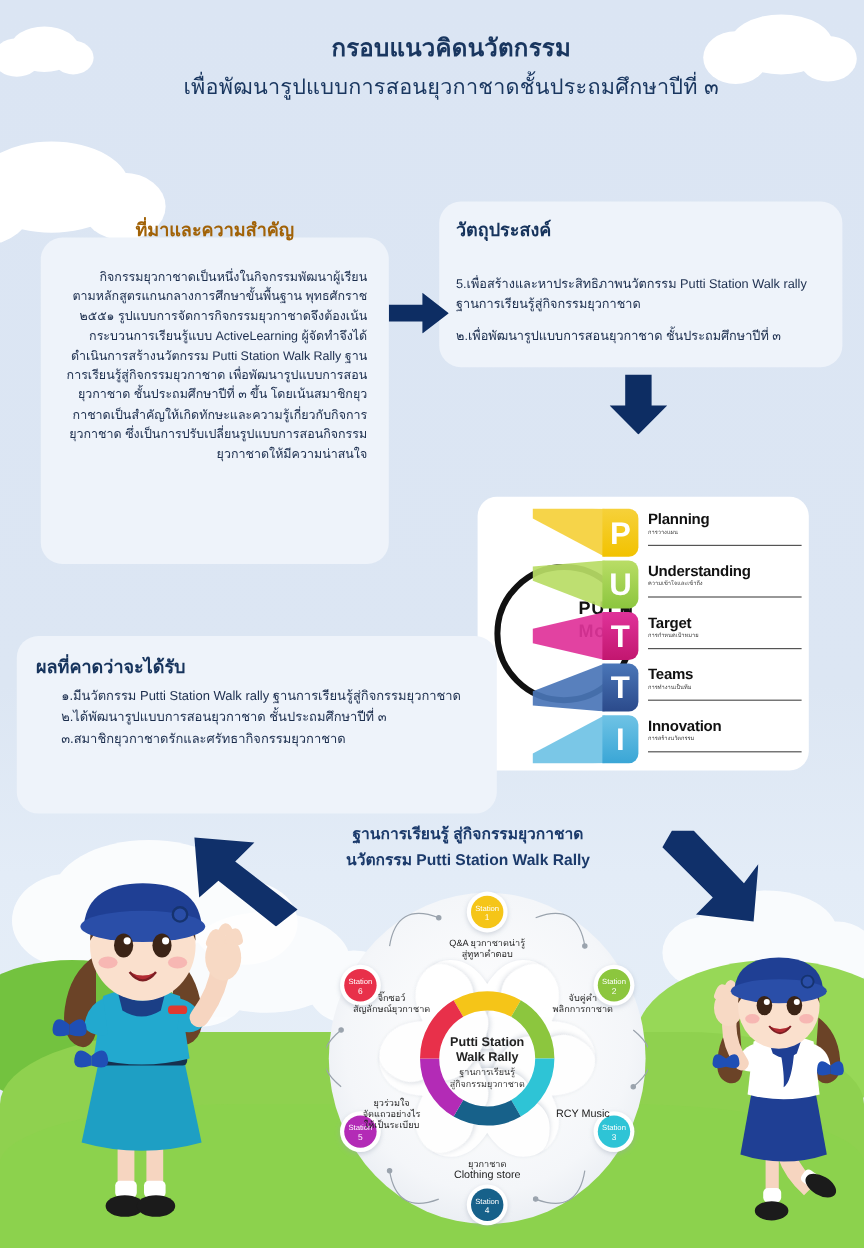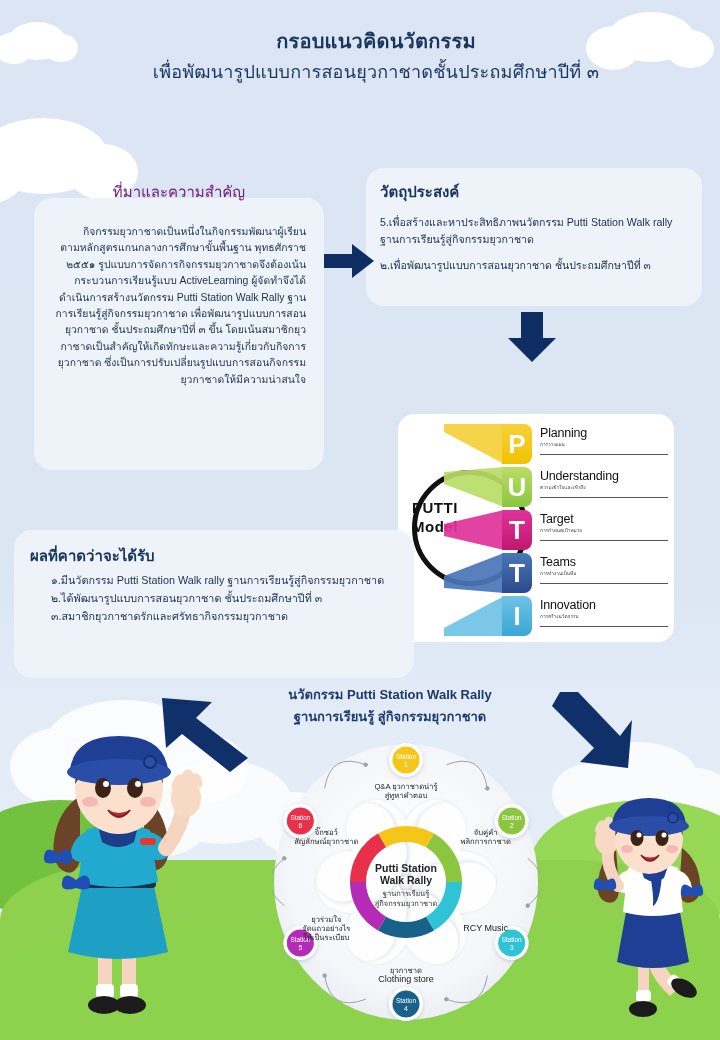"ที่มาและความสำคัญ" #card-background .card-title { color: #701a75 -> #a16207; font-weight: normal -> bold }
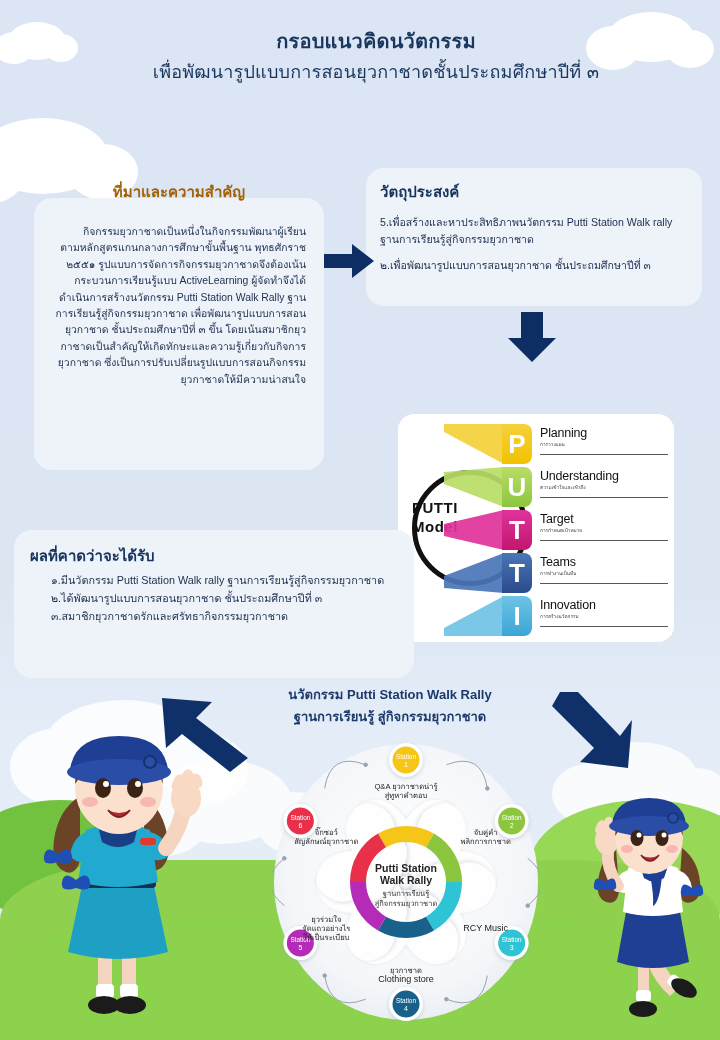"วัตถุประสงค์" #card-objective .card-title { margin-bottom: 10px -> 25px }
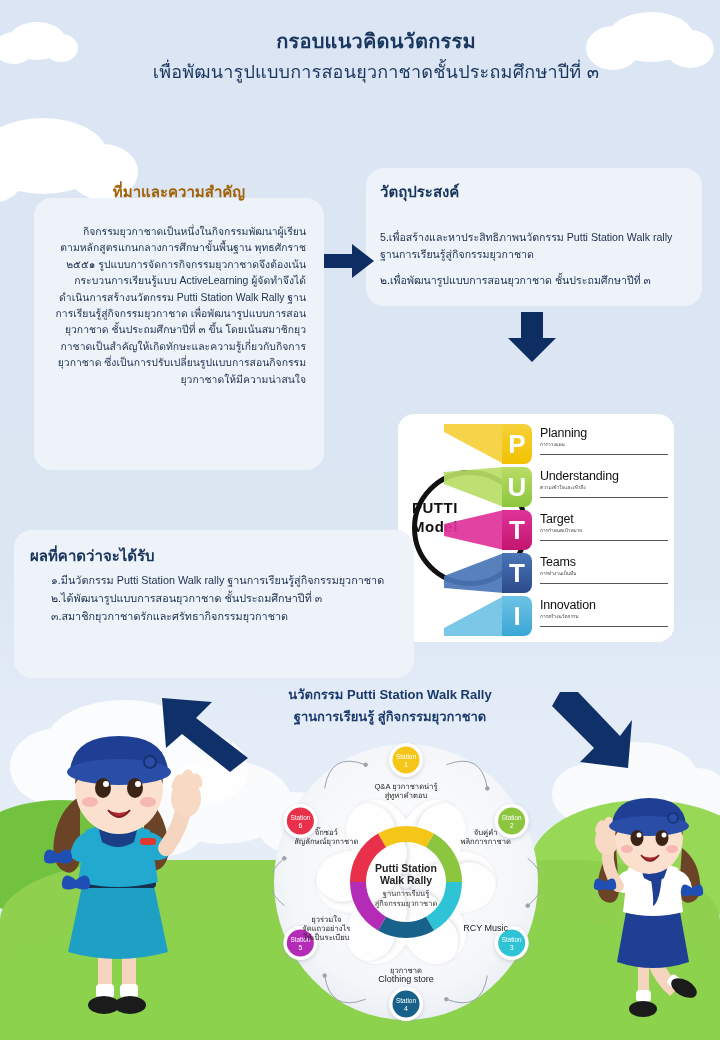"Planning" .putti-text .eng { font-weight: normal -> bold }
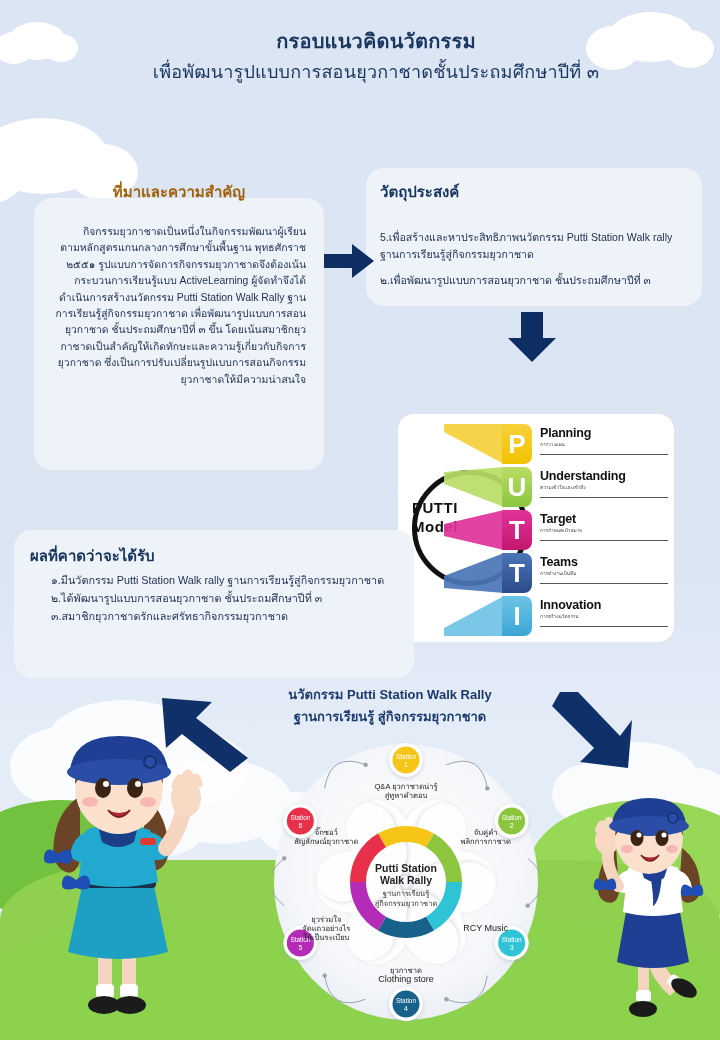"PUTTI" .putti-circle-label { text-align: left -> right }
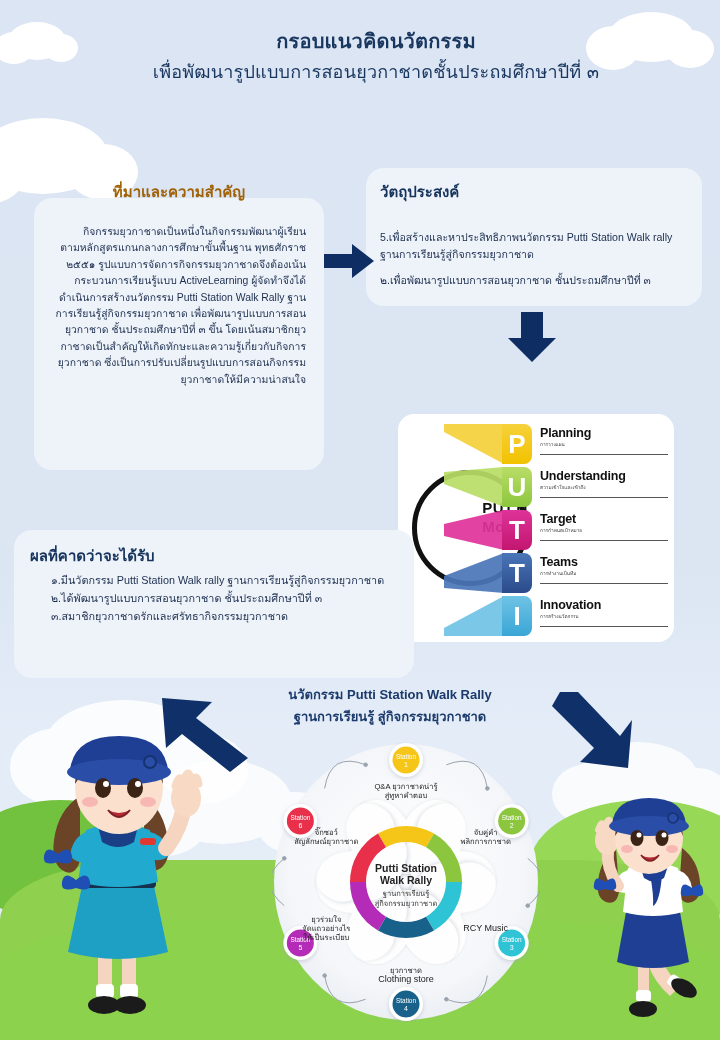"นวัตกรรม Putti Station Walk Rally" div { order: before "ฐานการเรียนรู้ สู่กิจกรรมยุวกาชาด" -> after "ฐานการเรียนรู้ สู่กิจกรรมยุวกาชาด" }
